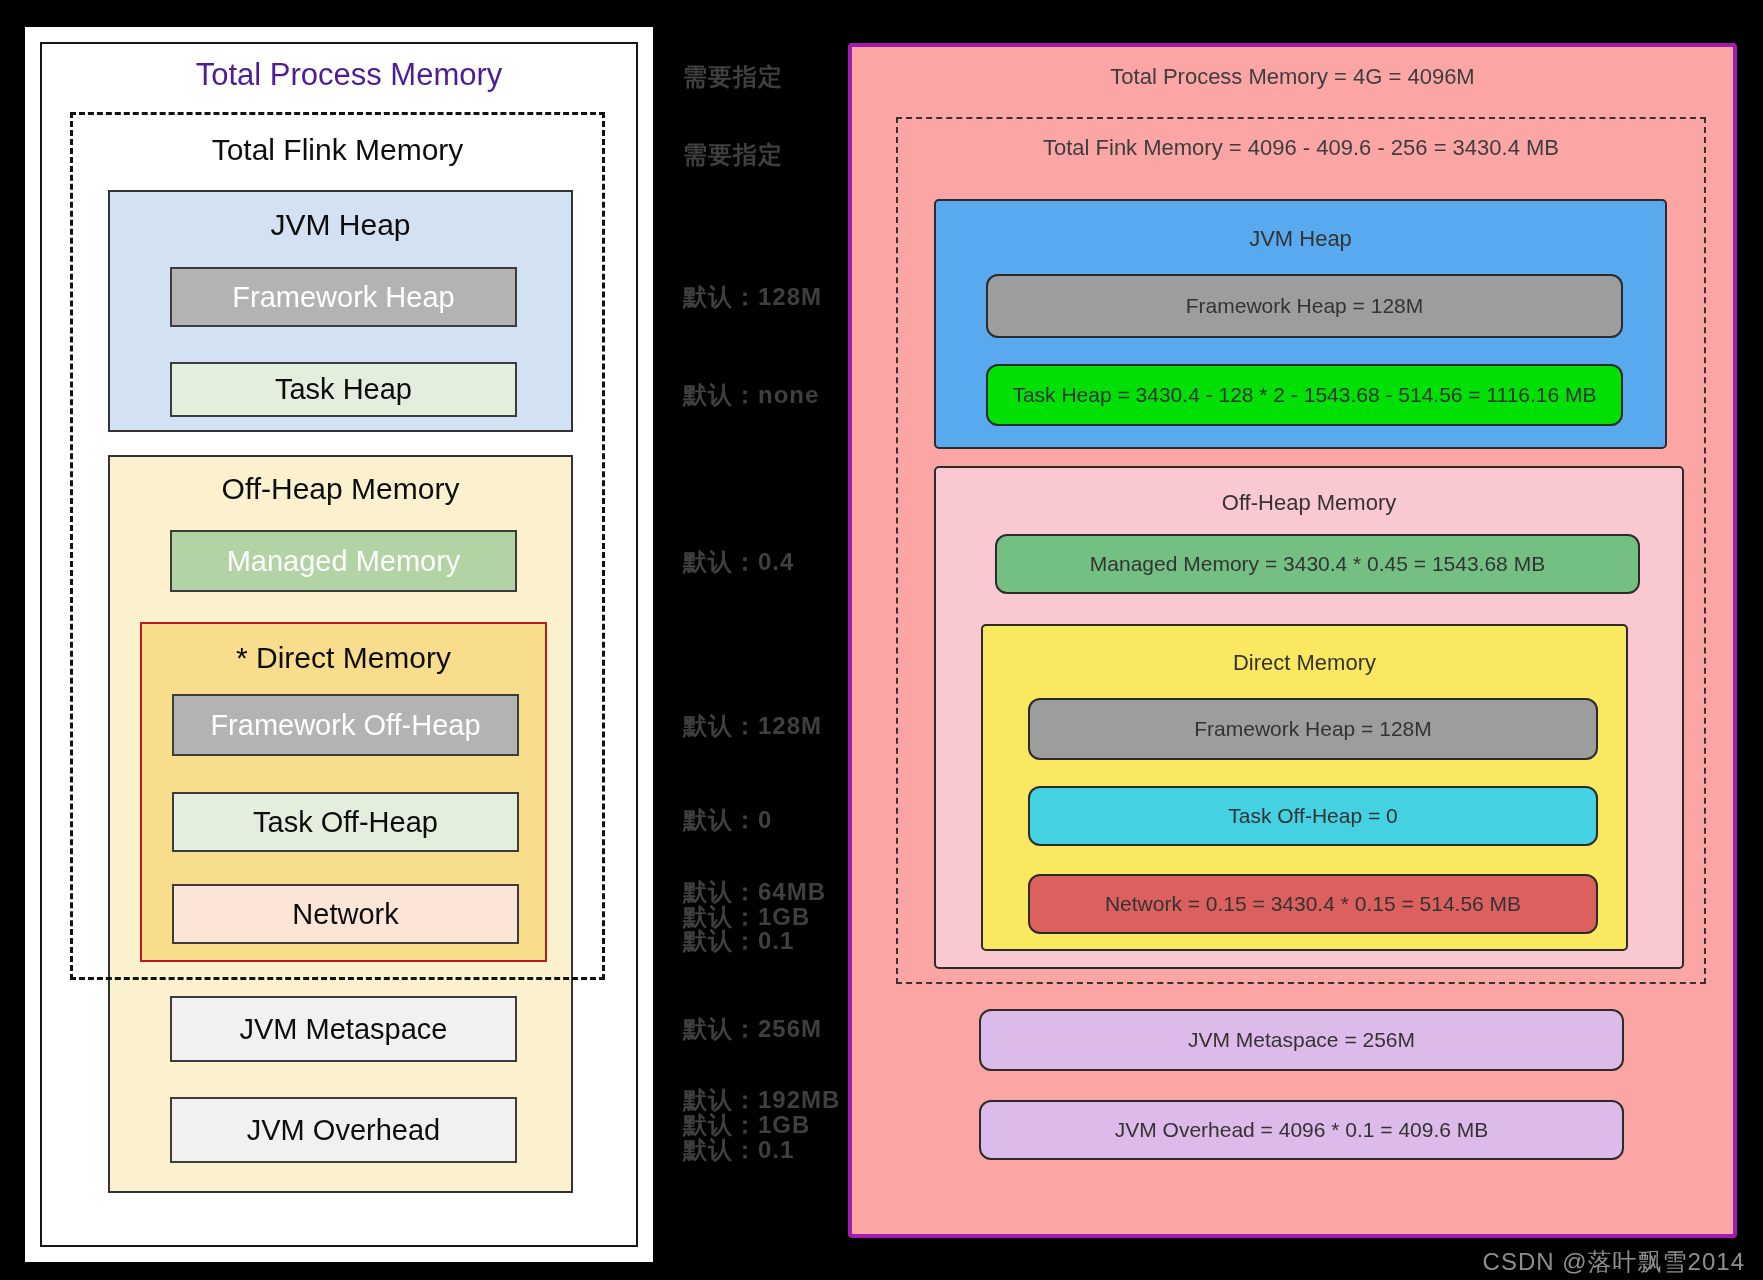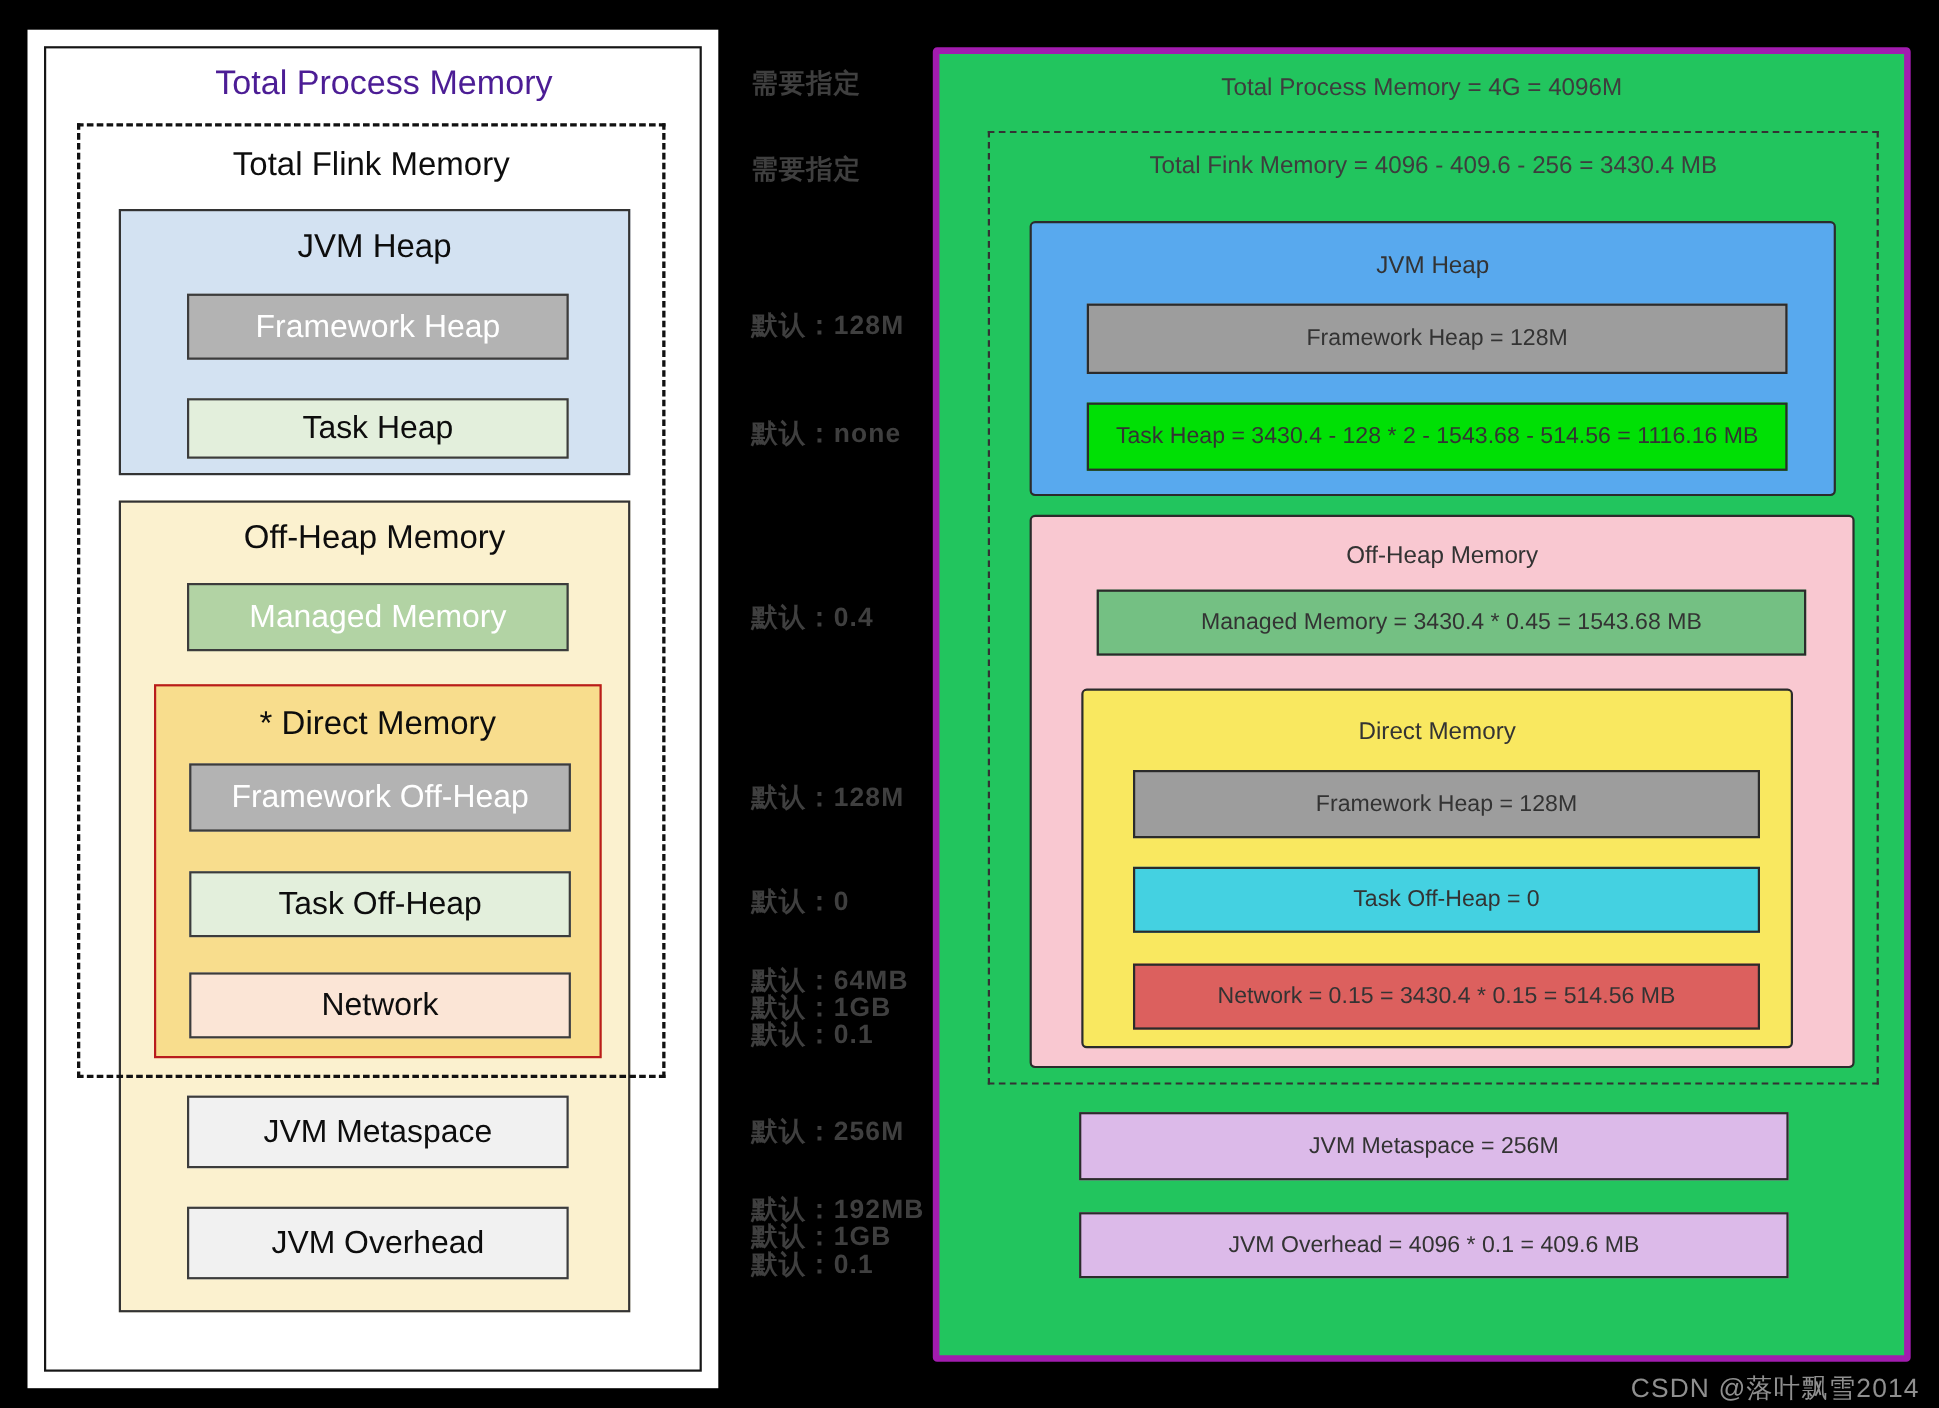"Total Process Memory = 4G" .rpanel { background: #22c55e -> #fca5a5; border: 6px solid #a21caf -> 4px solid #a21caf }
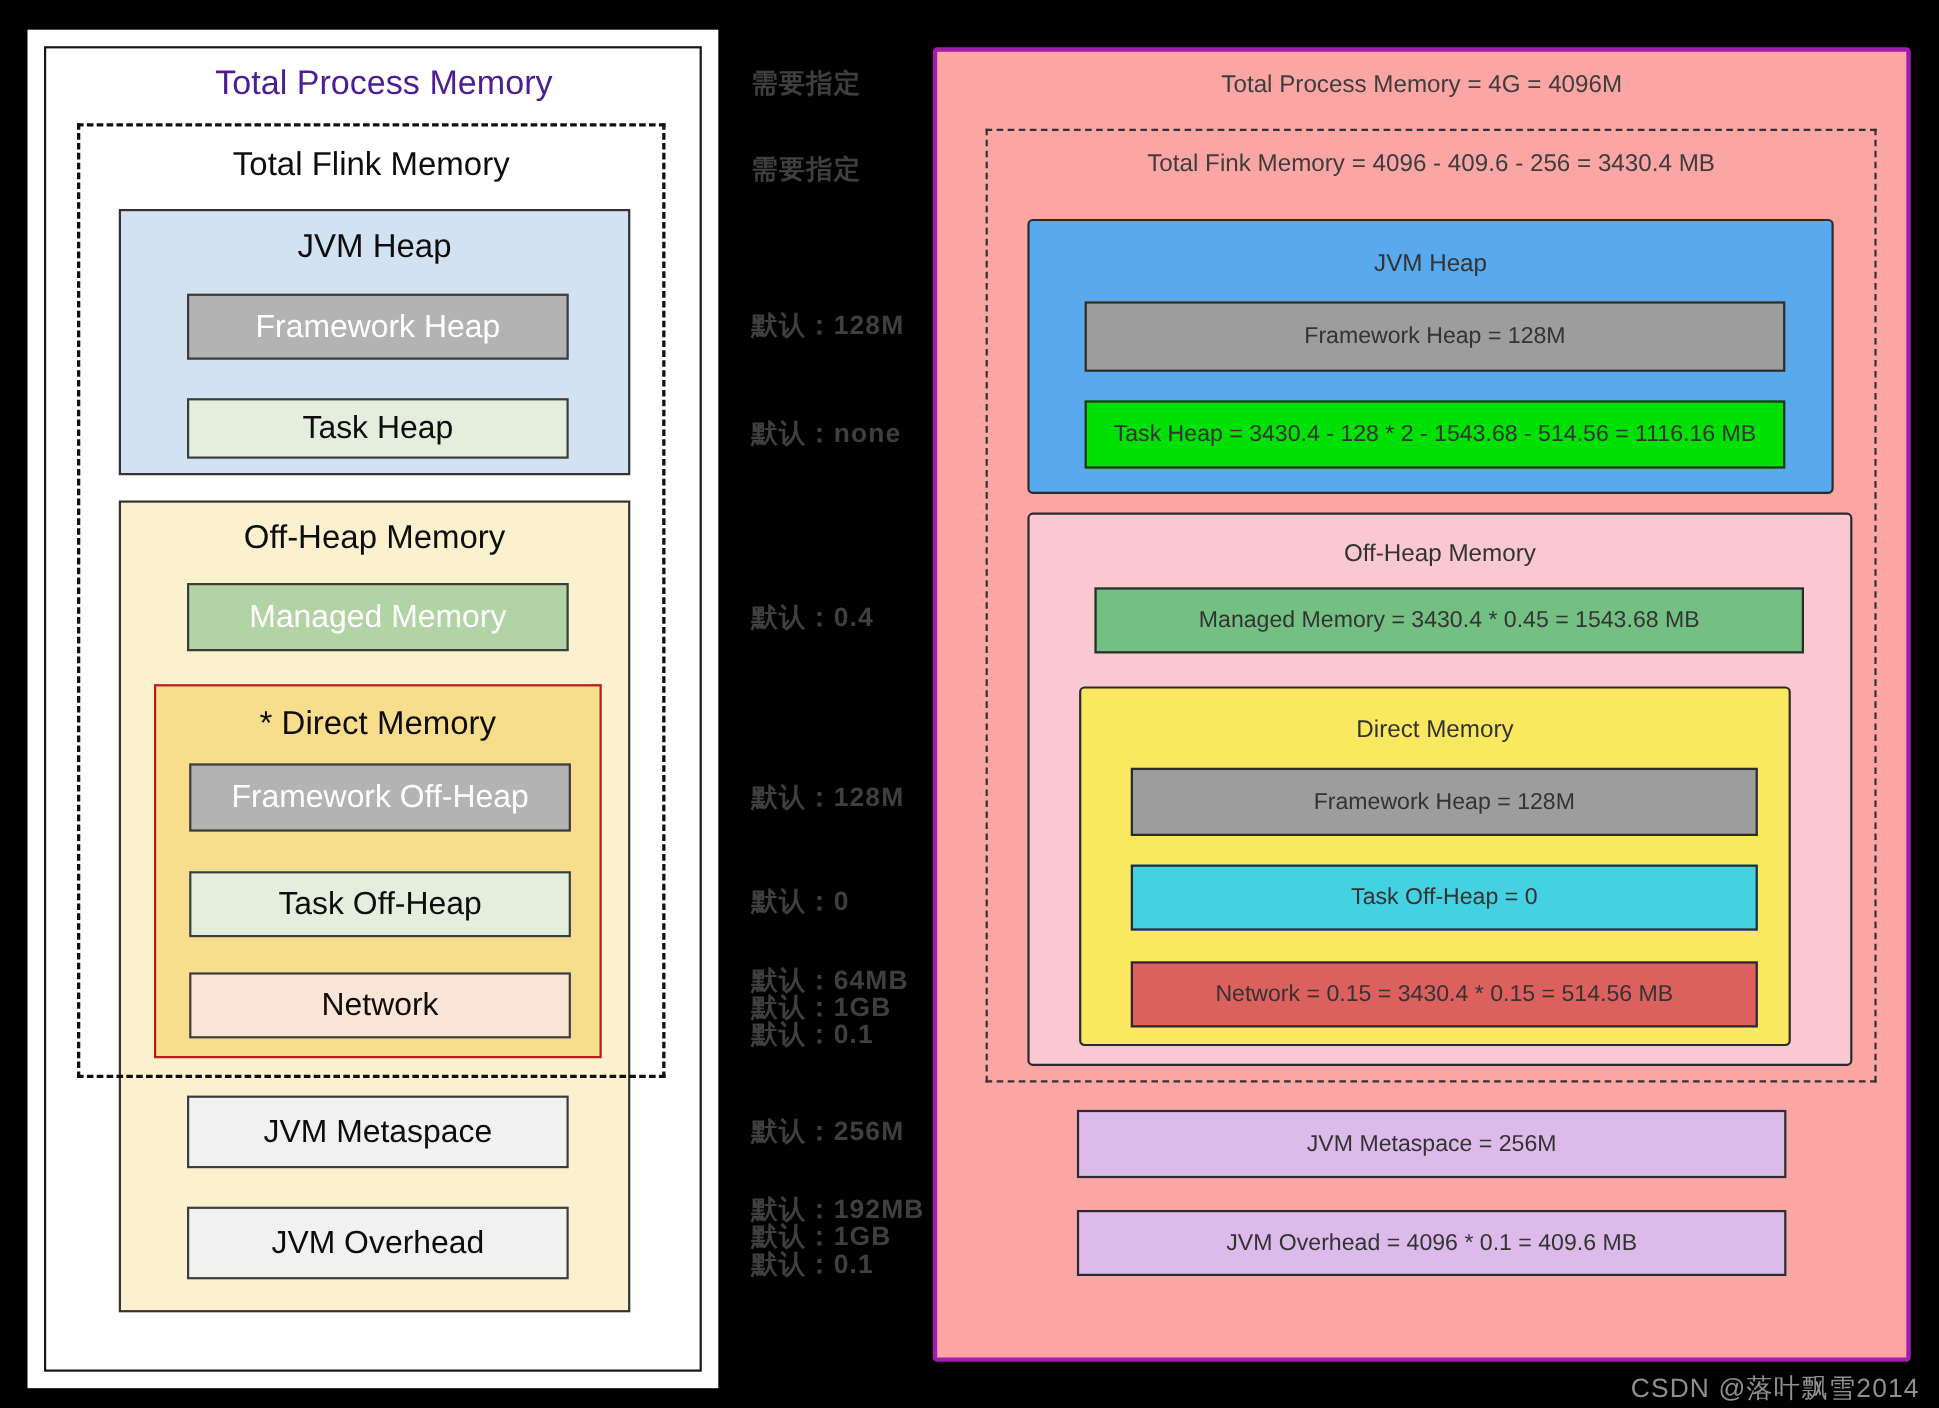"Framework Heap = 128M" .rbox { border-radius: 0 -> 12px }
